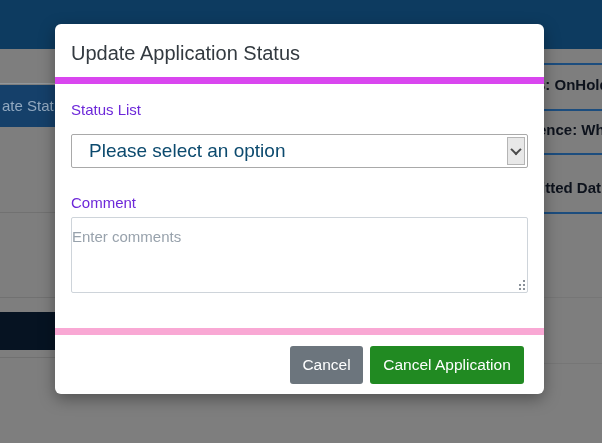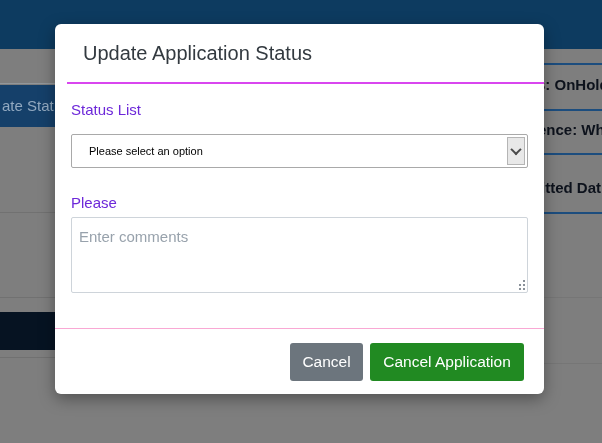"Update Application Status" .modal-header { border-bottom: 2px solid #d946ef -> 7px solid #d946ef; margin-left: 12px -> none }
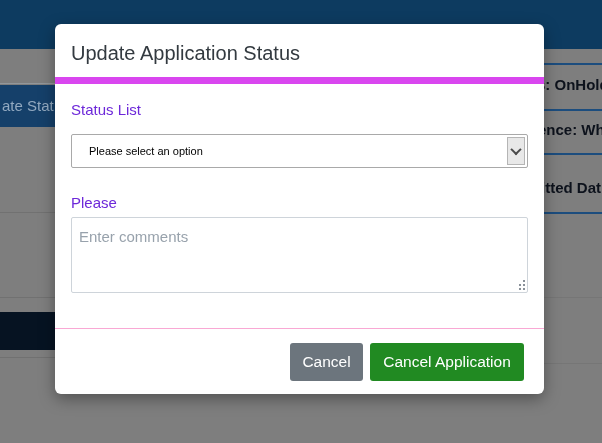"Please select an option" .select-value { color: #000000 -> #0c4a6e; font-size: 11px -> 19px }
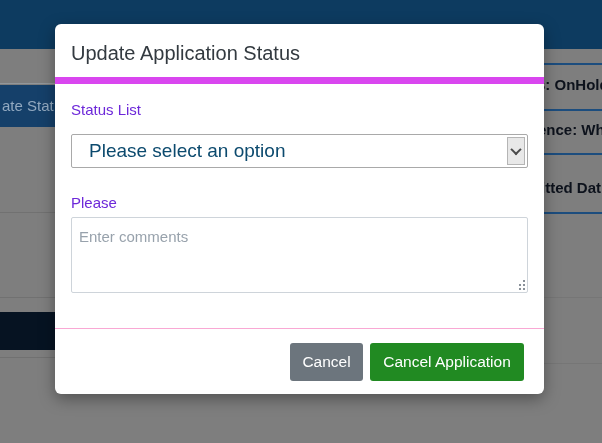"Please" label.field-label { text: Please -> Comment }
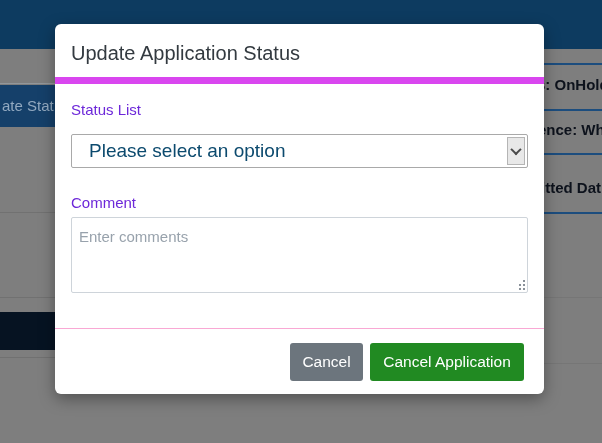"Enter comments" textarea.comment-area { padding: 10px 7px -> 10px 0 }
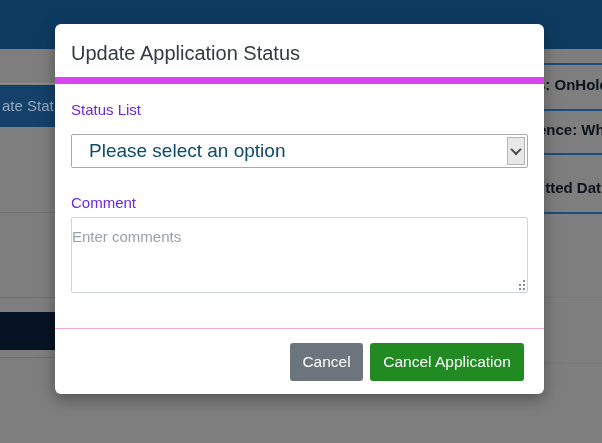"Cancel" .modal-footer { border-top: 1px solid #f9a8d4 -> 7px solid #f9a8d4 }
